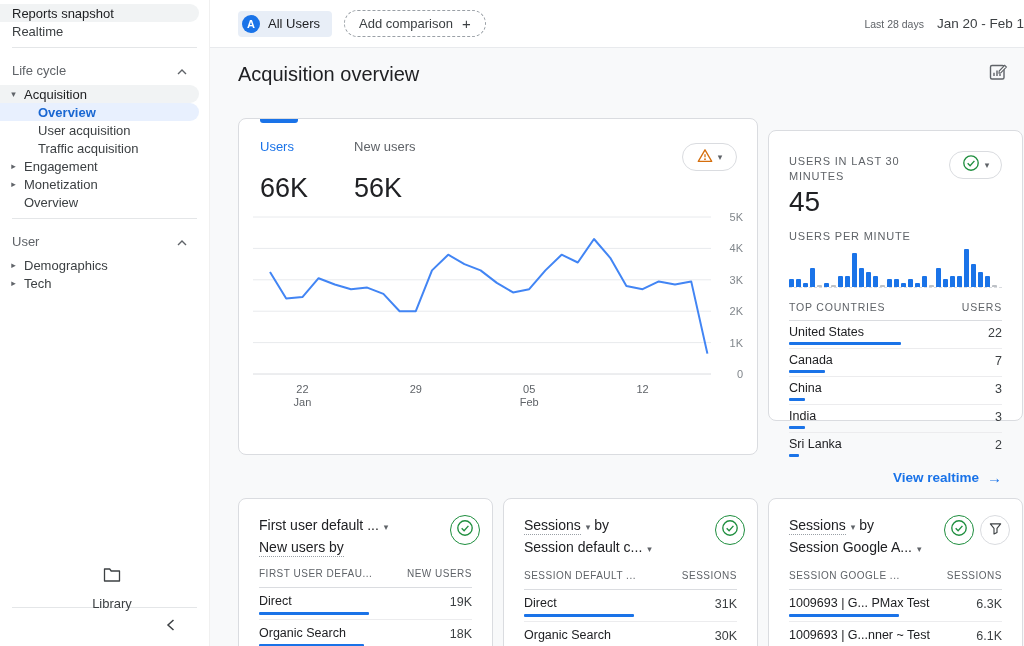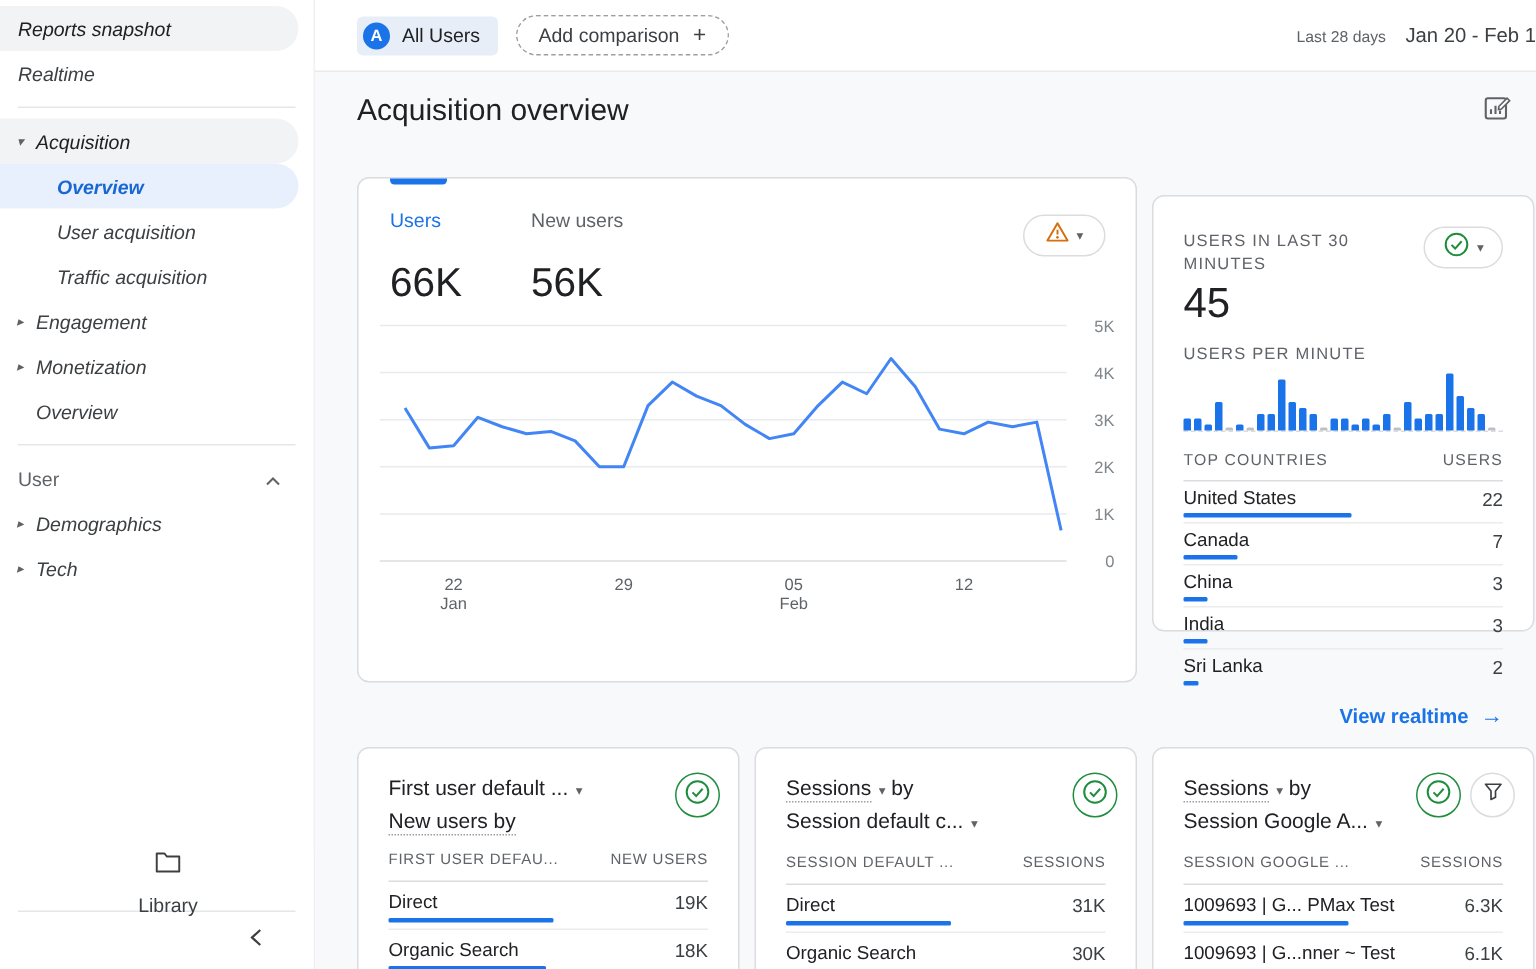"Reports snapshot" .s-item { font-style: italic -> none; height: 30px -> 18px }
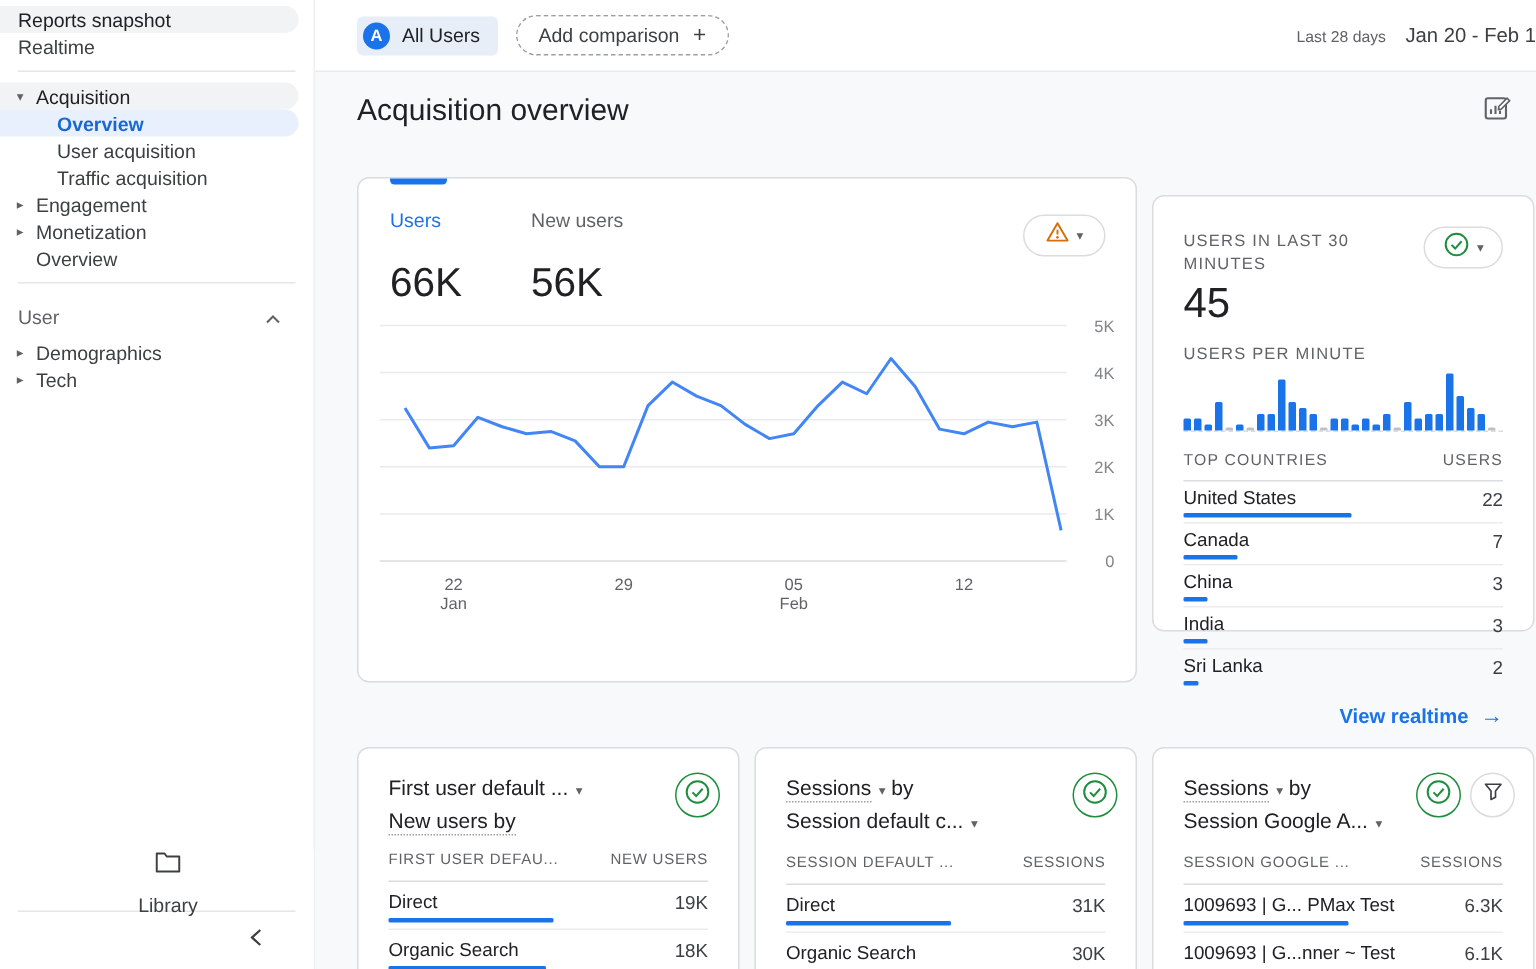"Life cycle" div.s-section { html: none -> <div> <span>Life cycle</span> <span><svg> <path></path> </svg></span> </div> }
